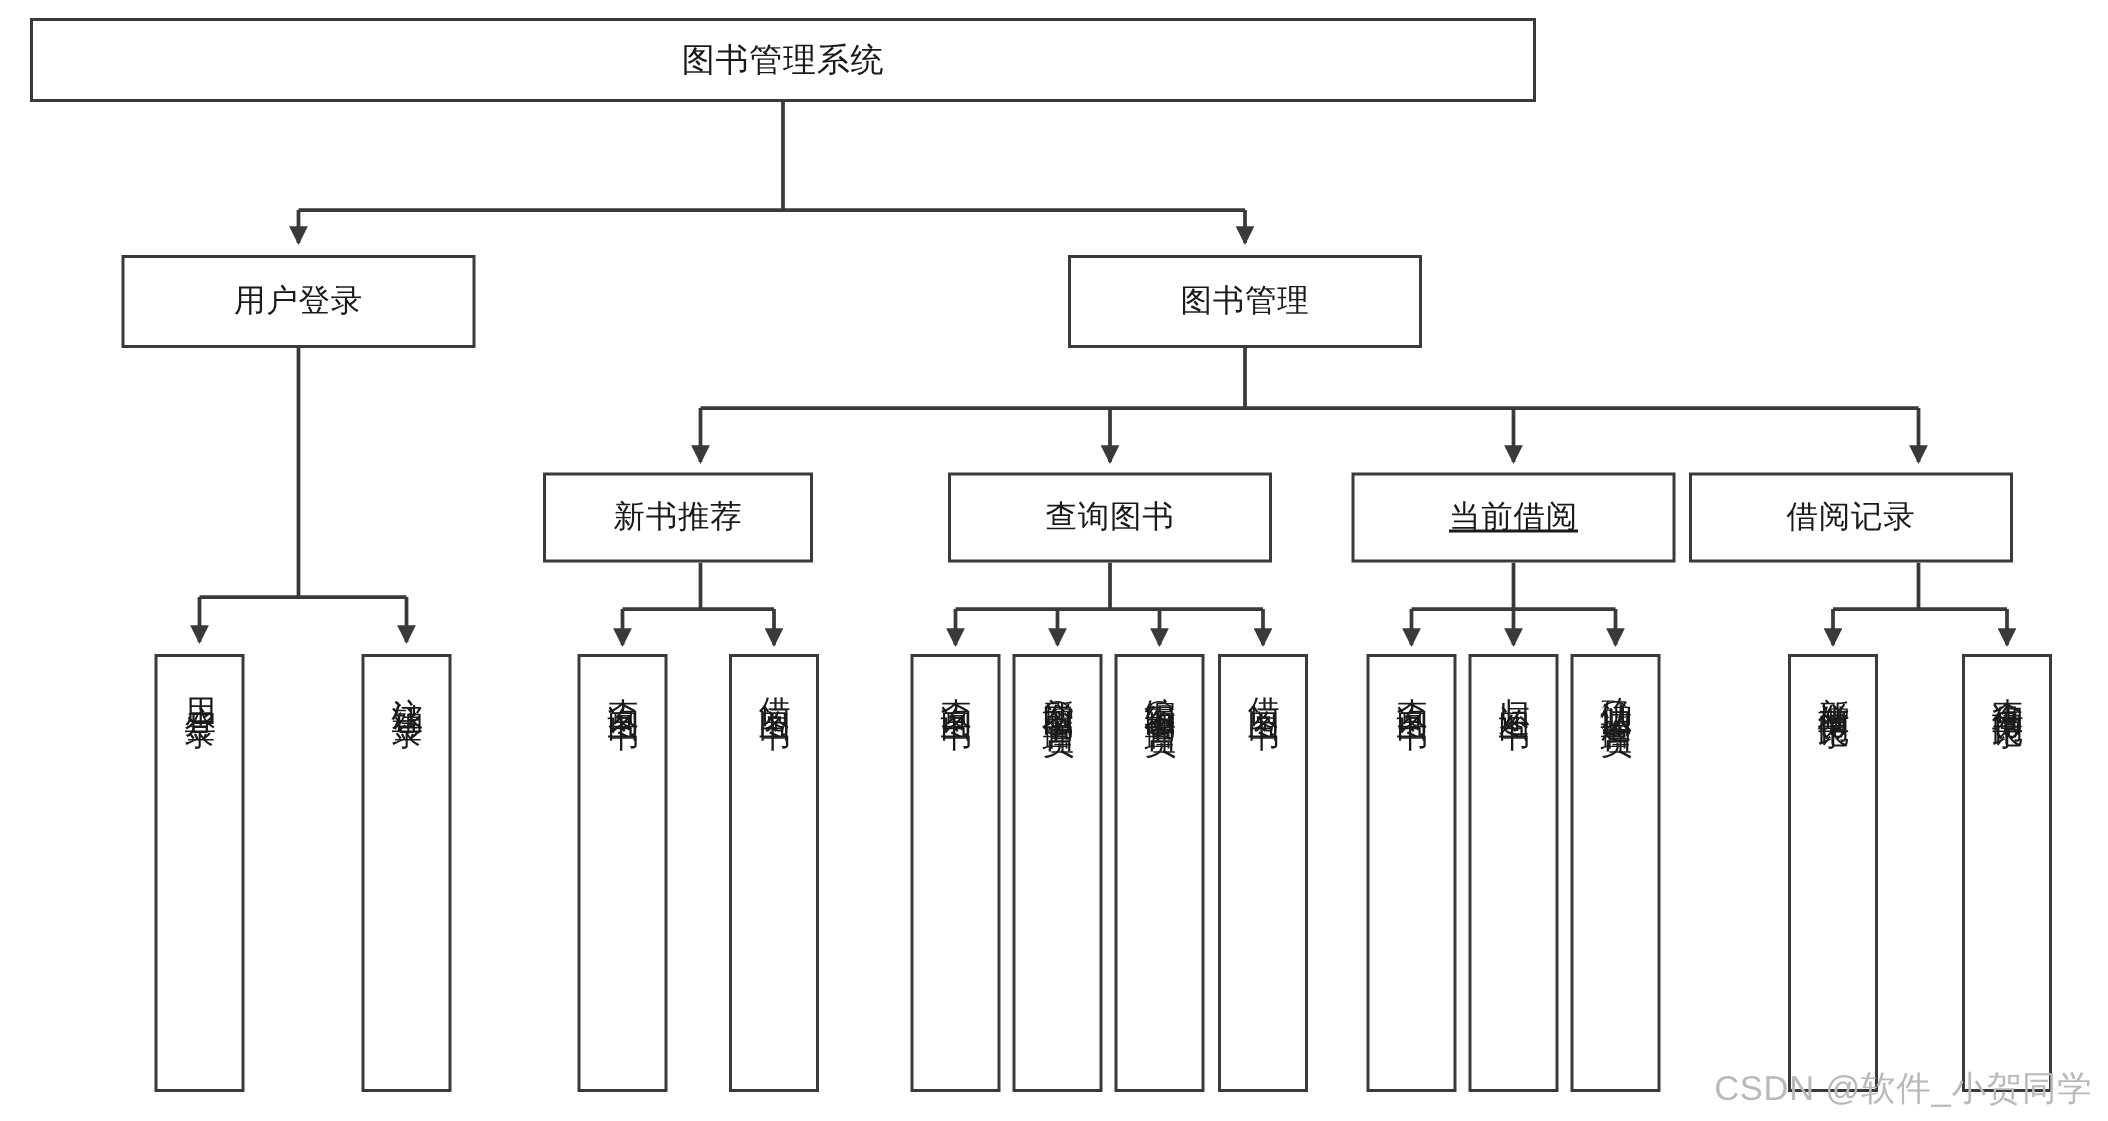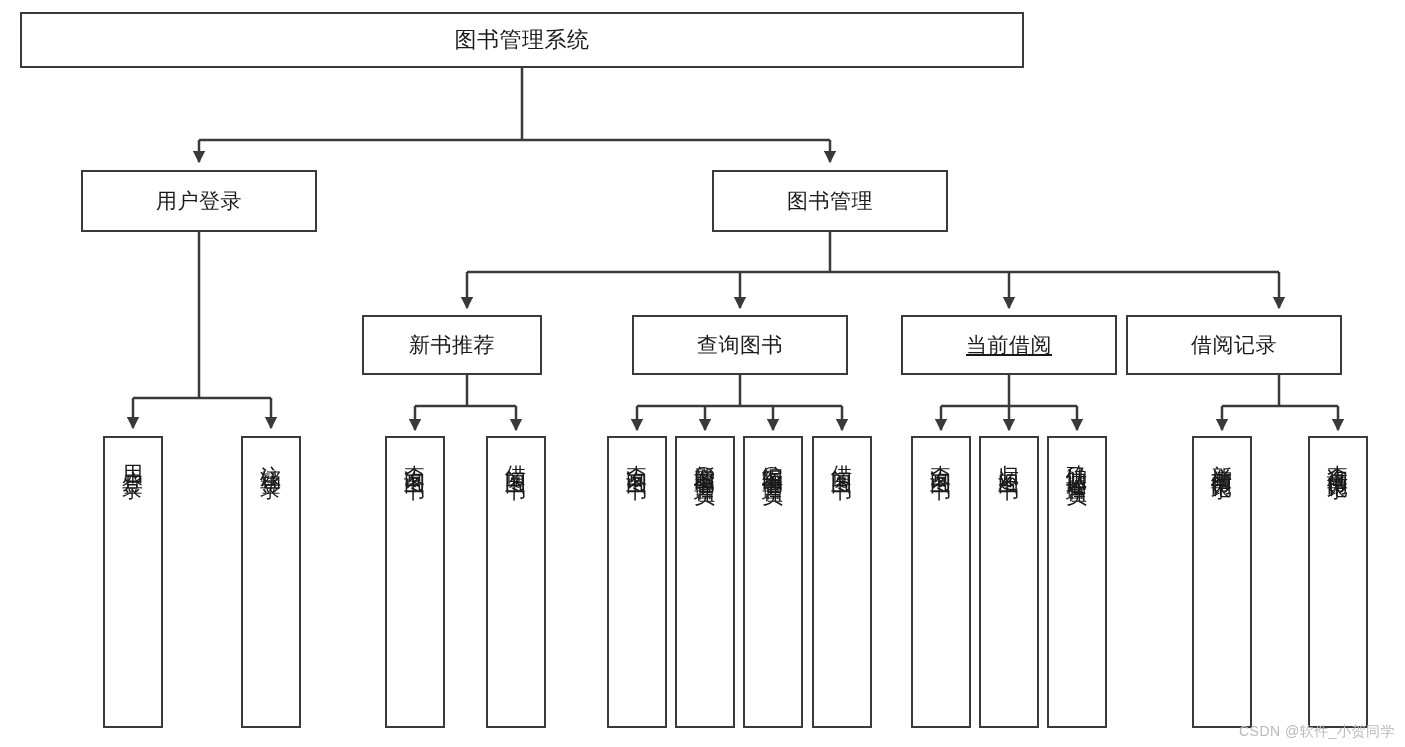"CSDN @软件_小贺同学" #watermark { font-size: 14px -> 23px }
